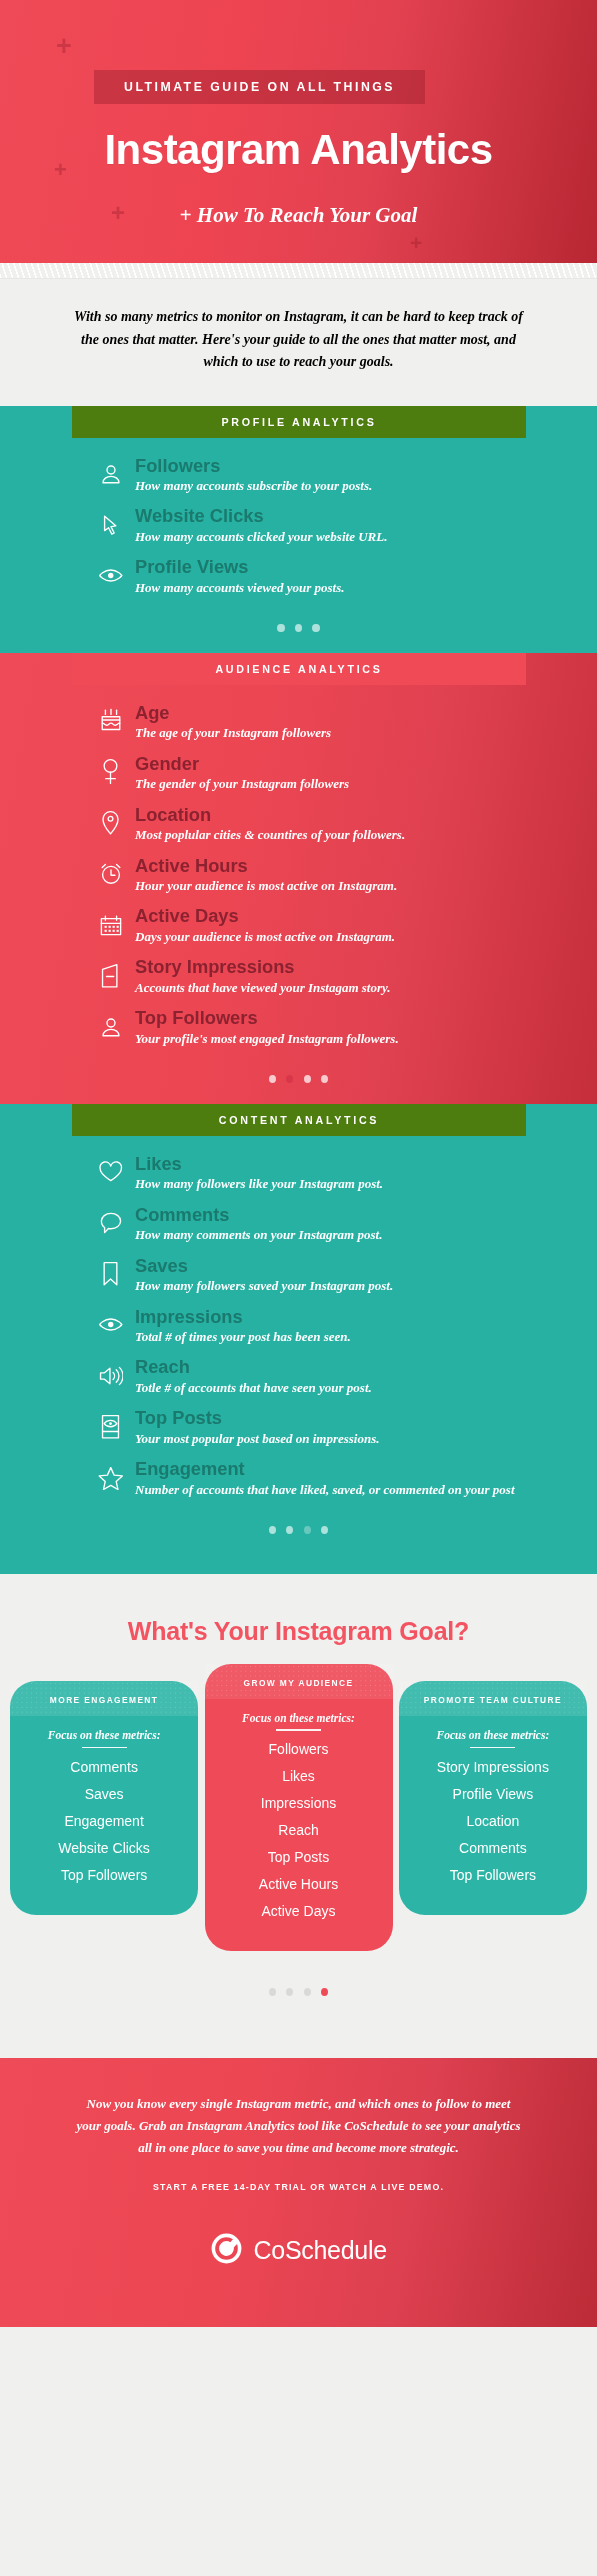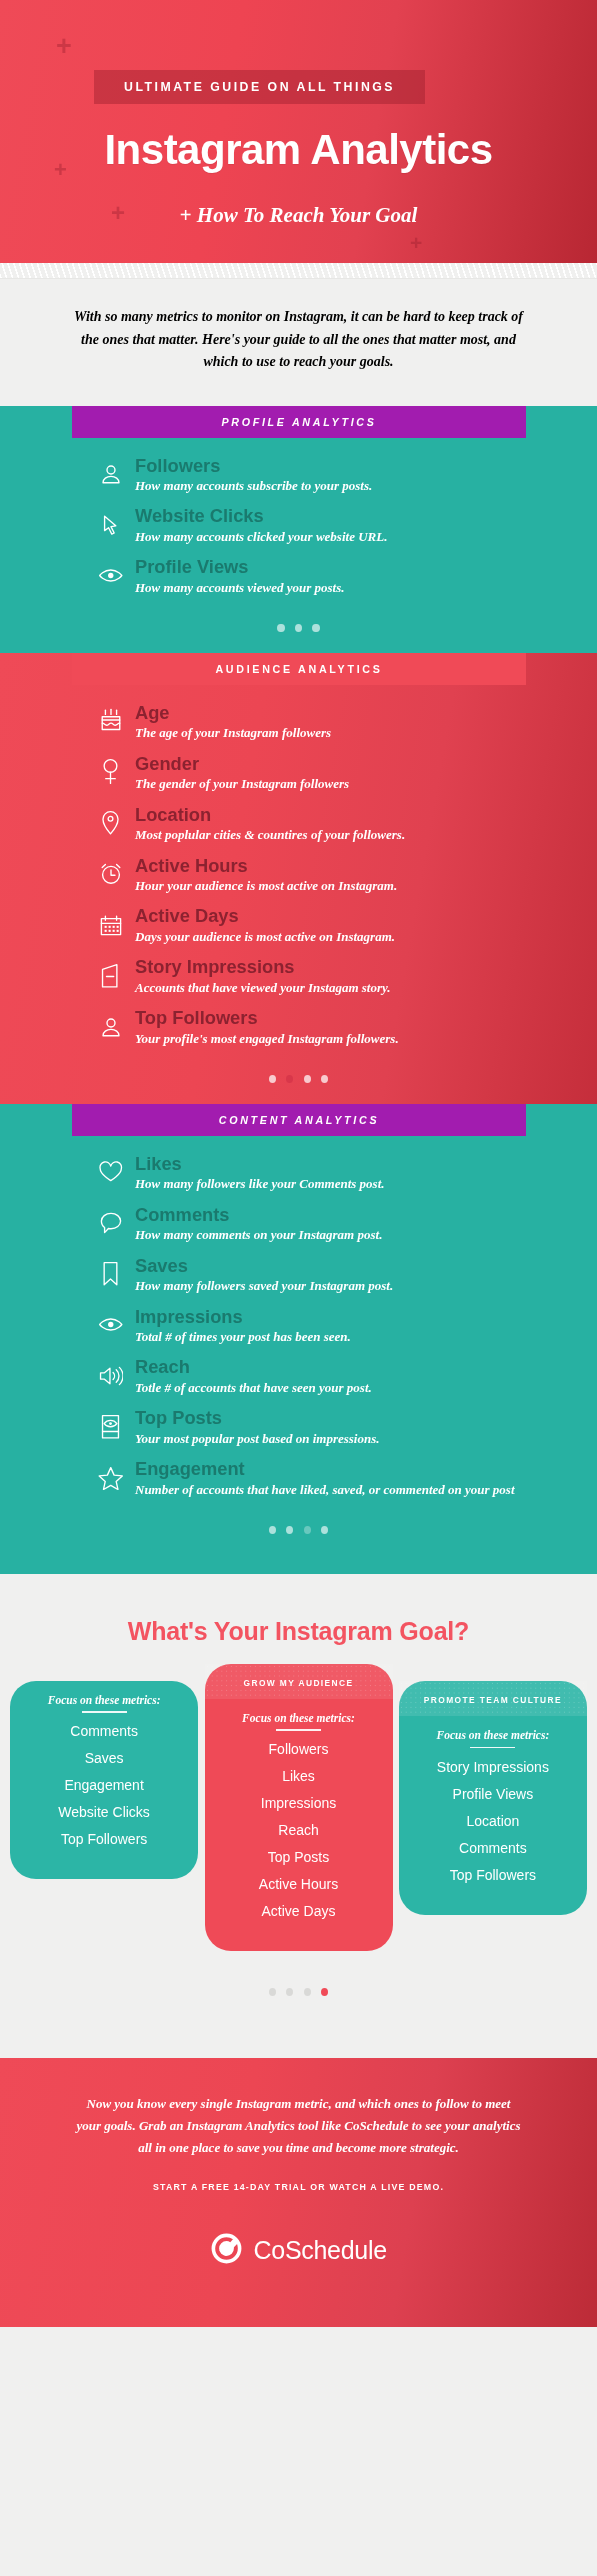"PROFILE ANALYTICS" .tab.teal { background: #a21caf -> #4d7c0f; font-style: italic -> none }
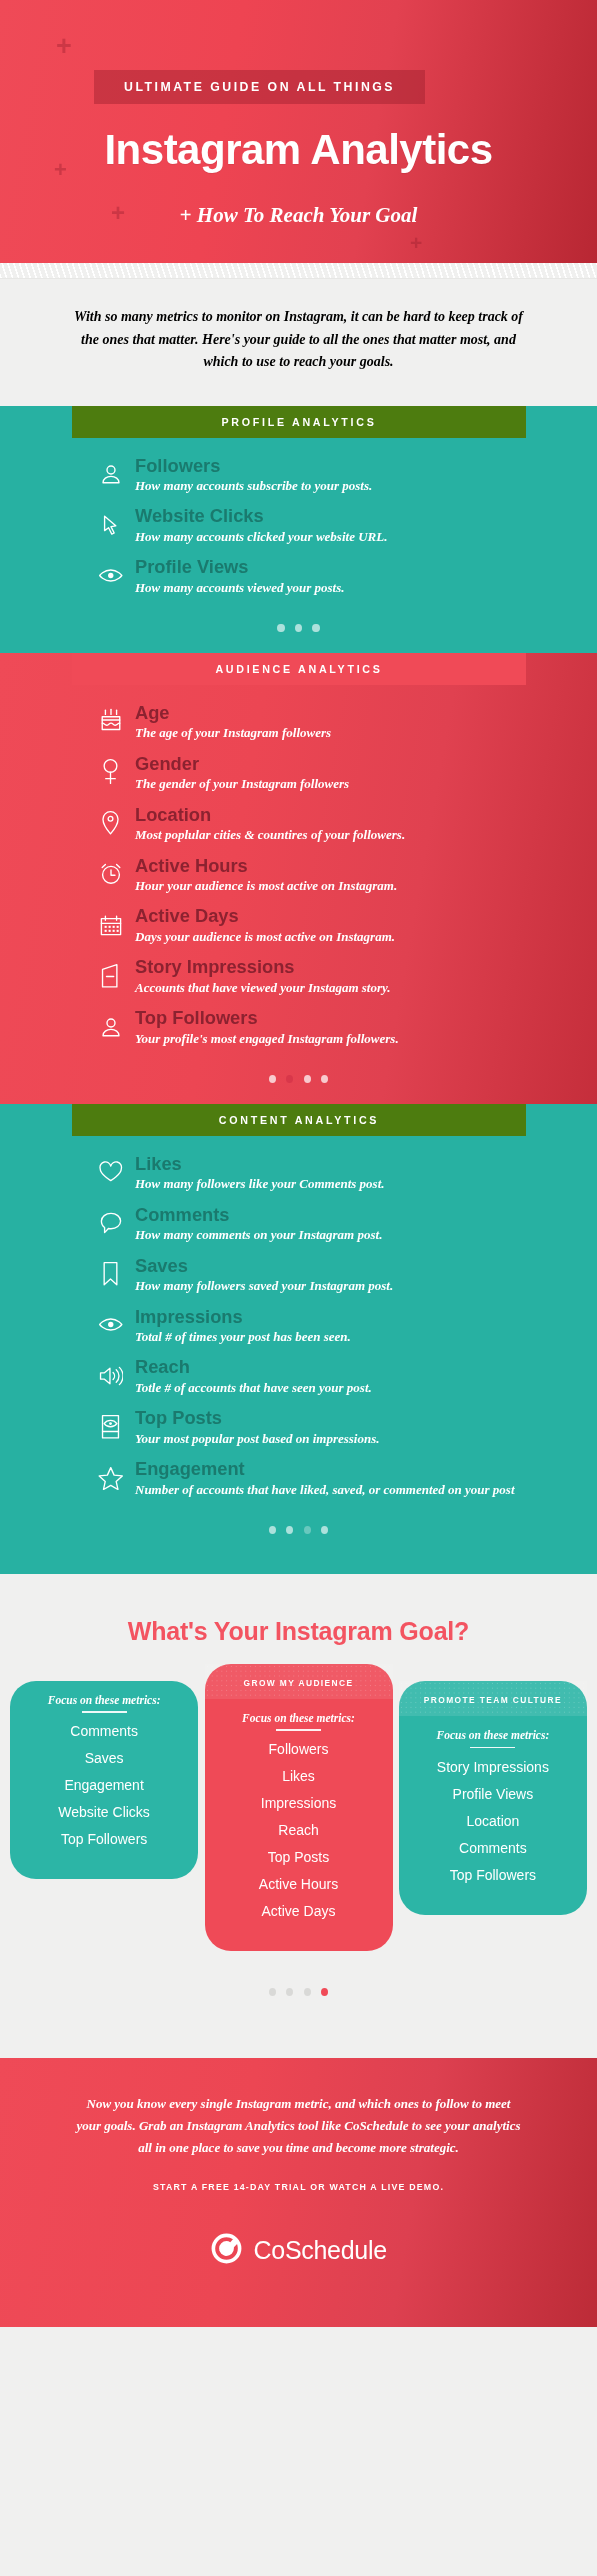"How many followers like your" p { text: Comments -> Instagram }
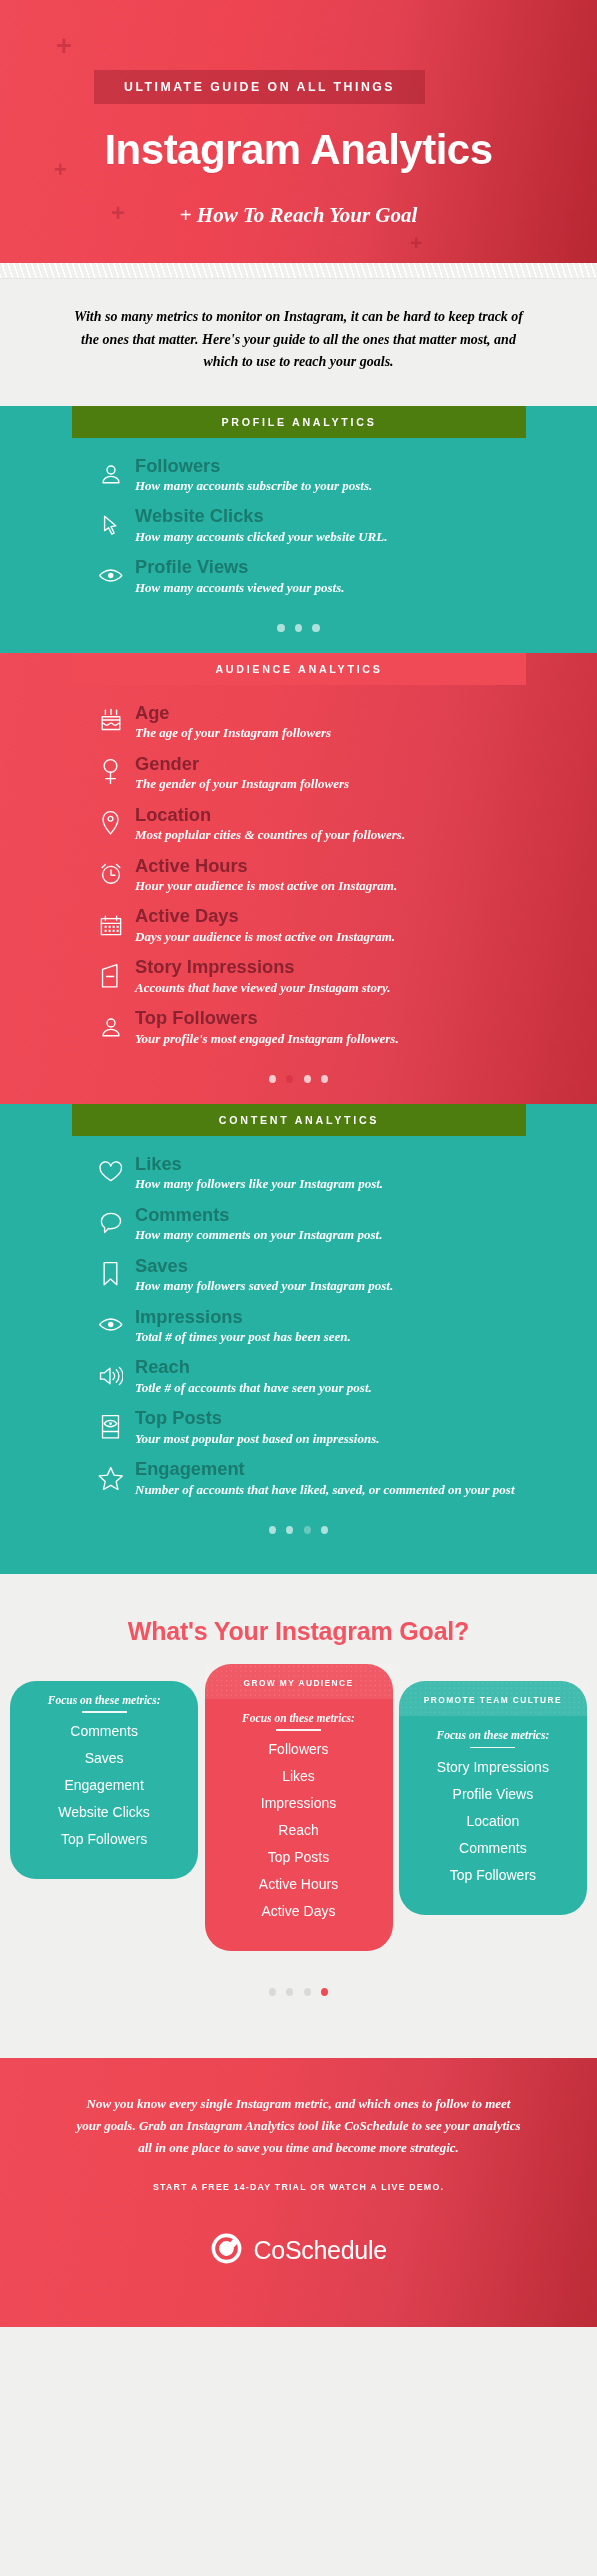"MORE ENGAGEMENT" div.card-head { html: none -> <div><span>MORE ENGAGEMENT</span></div> }
